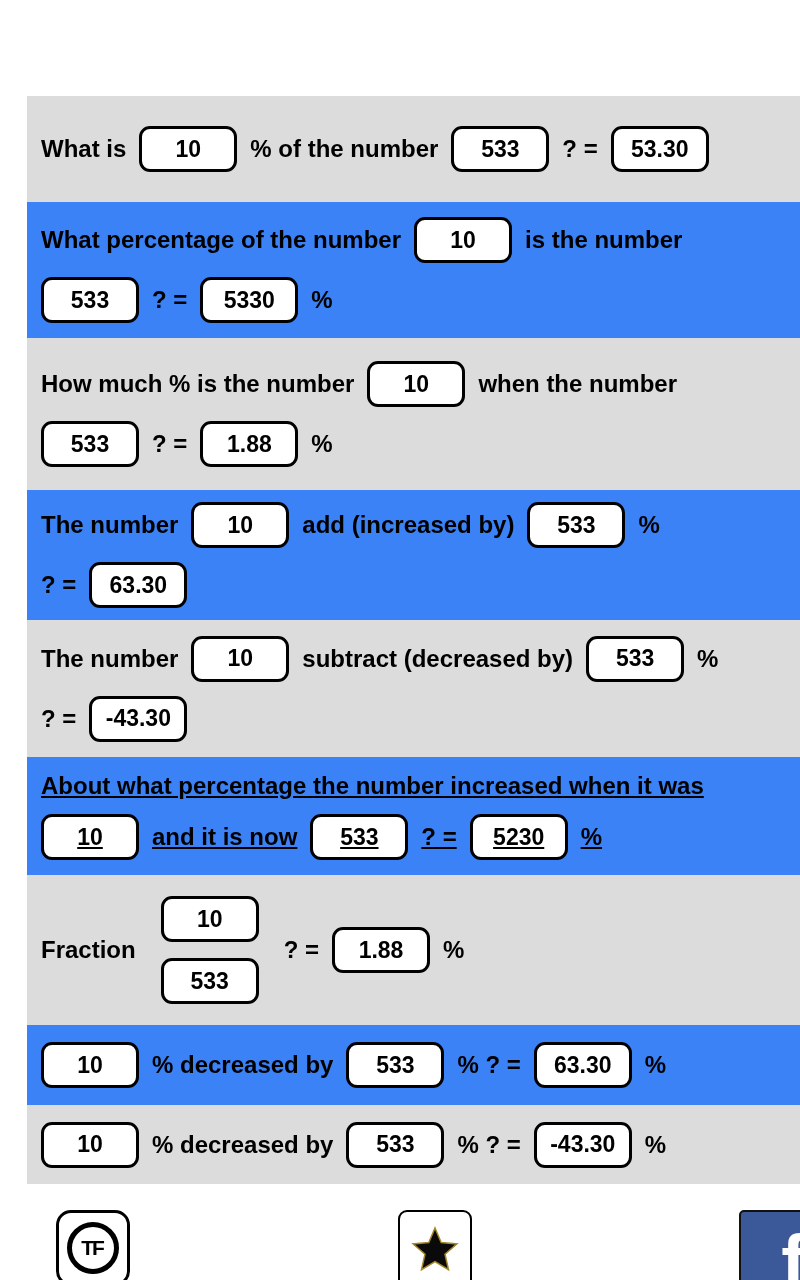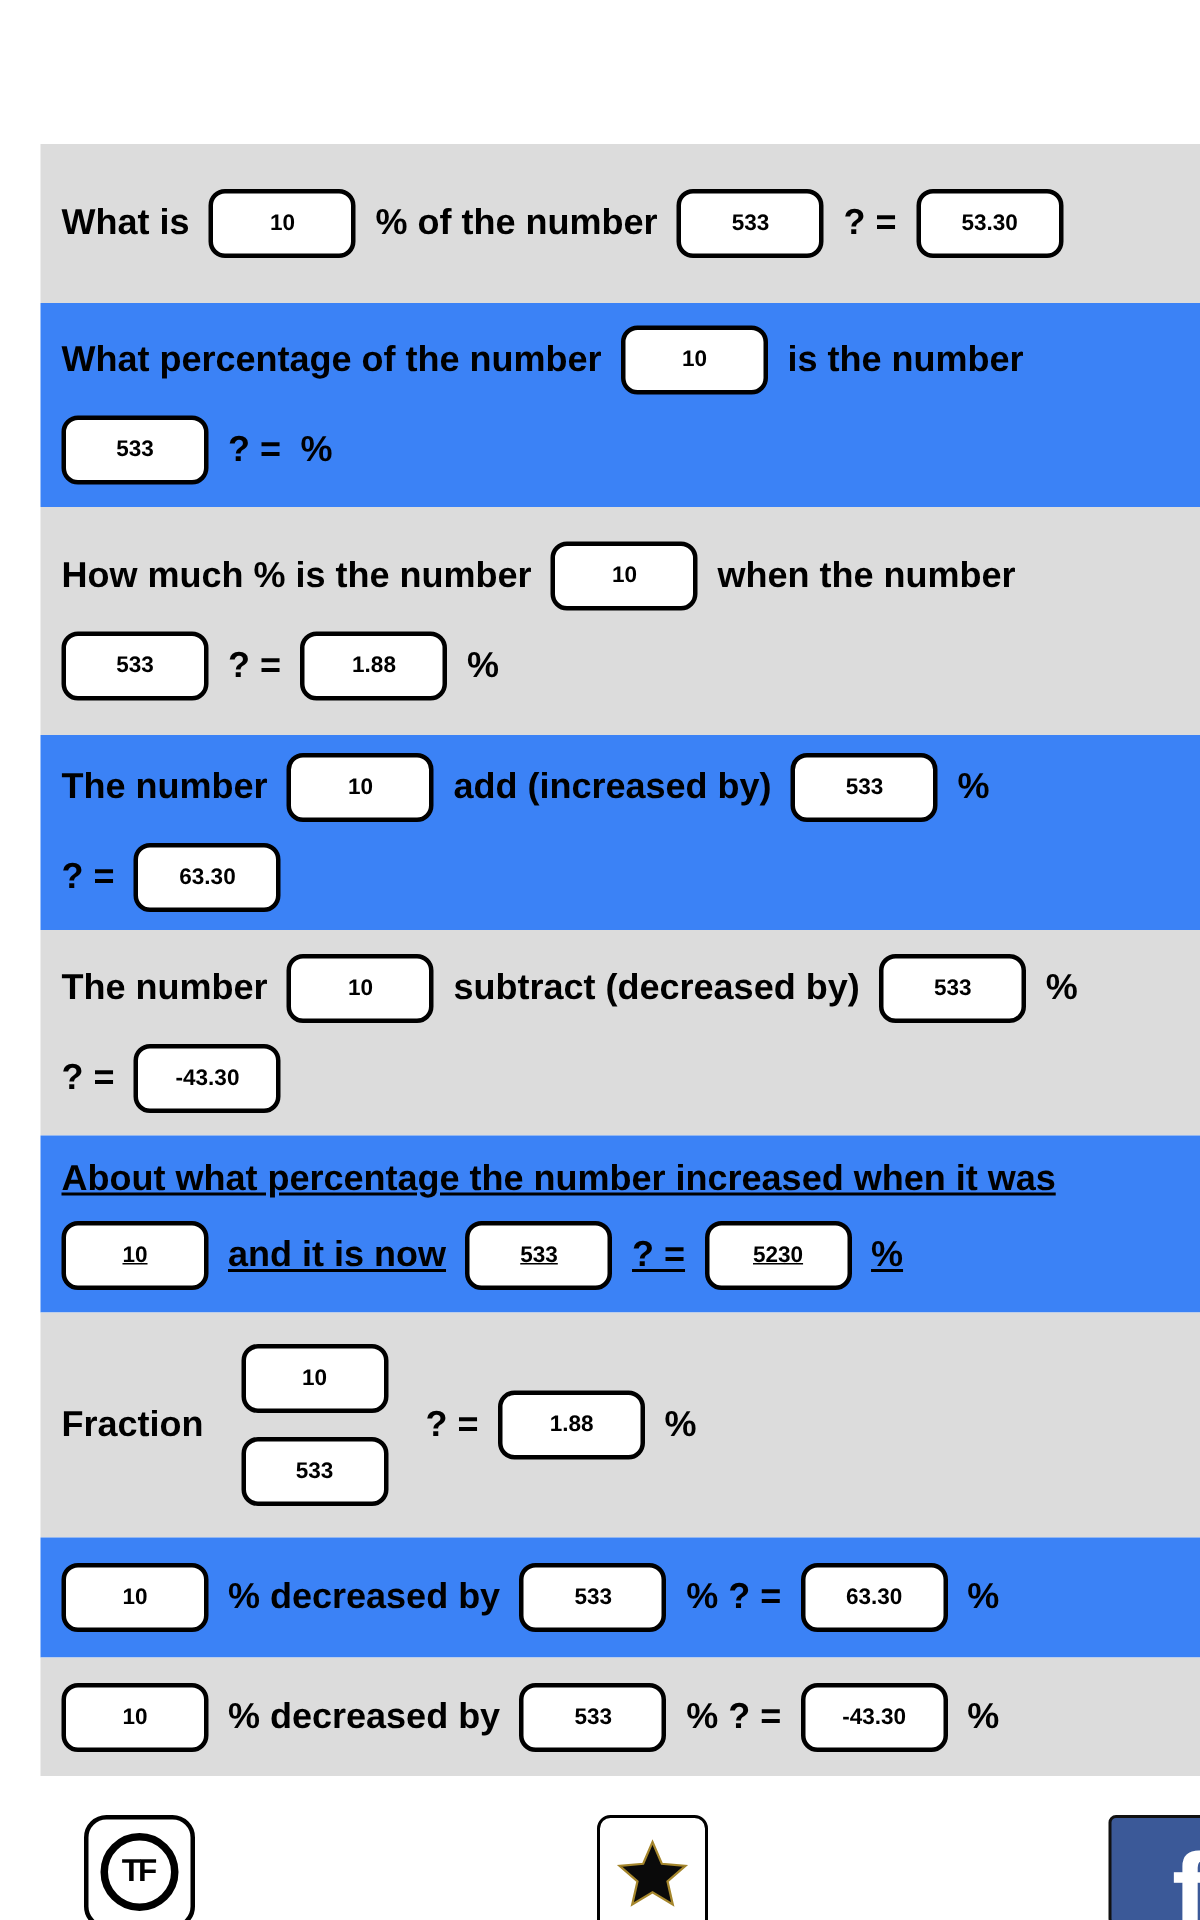"10" .box { font-size: 15px -> 23px }
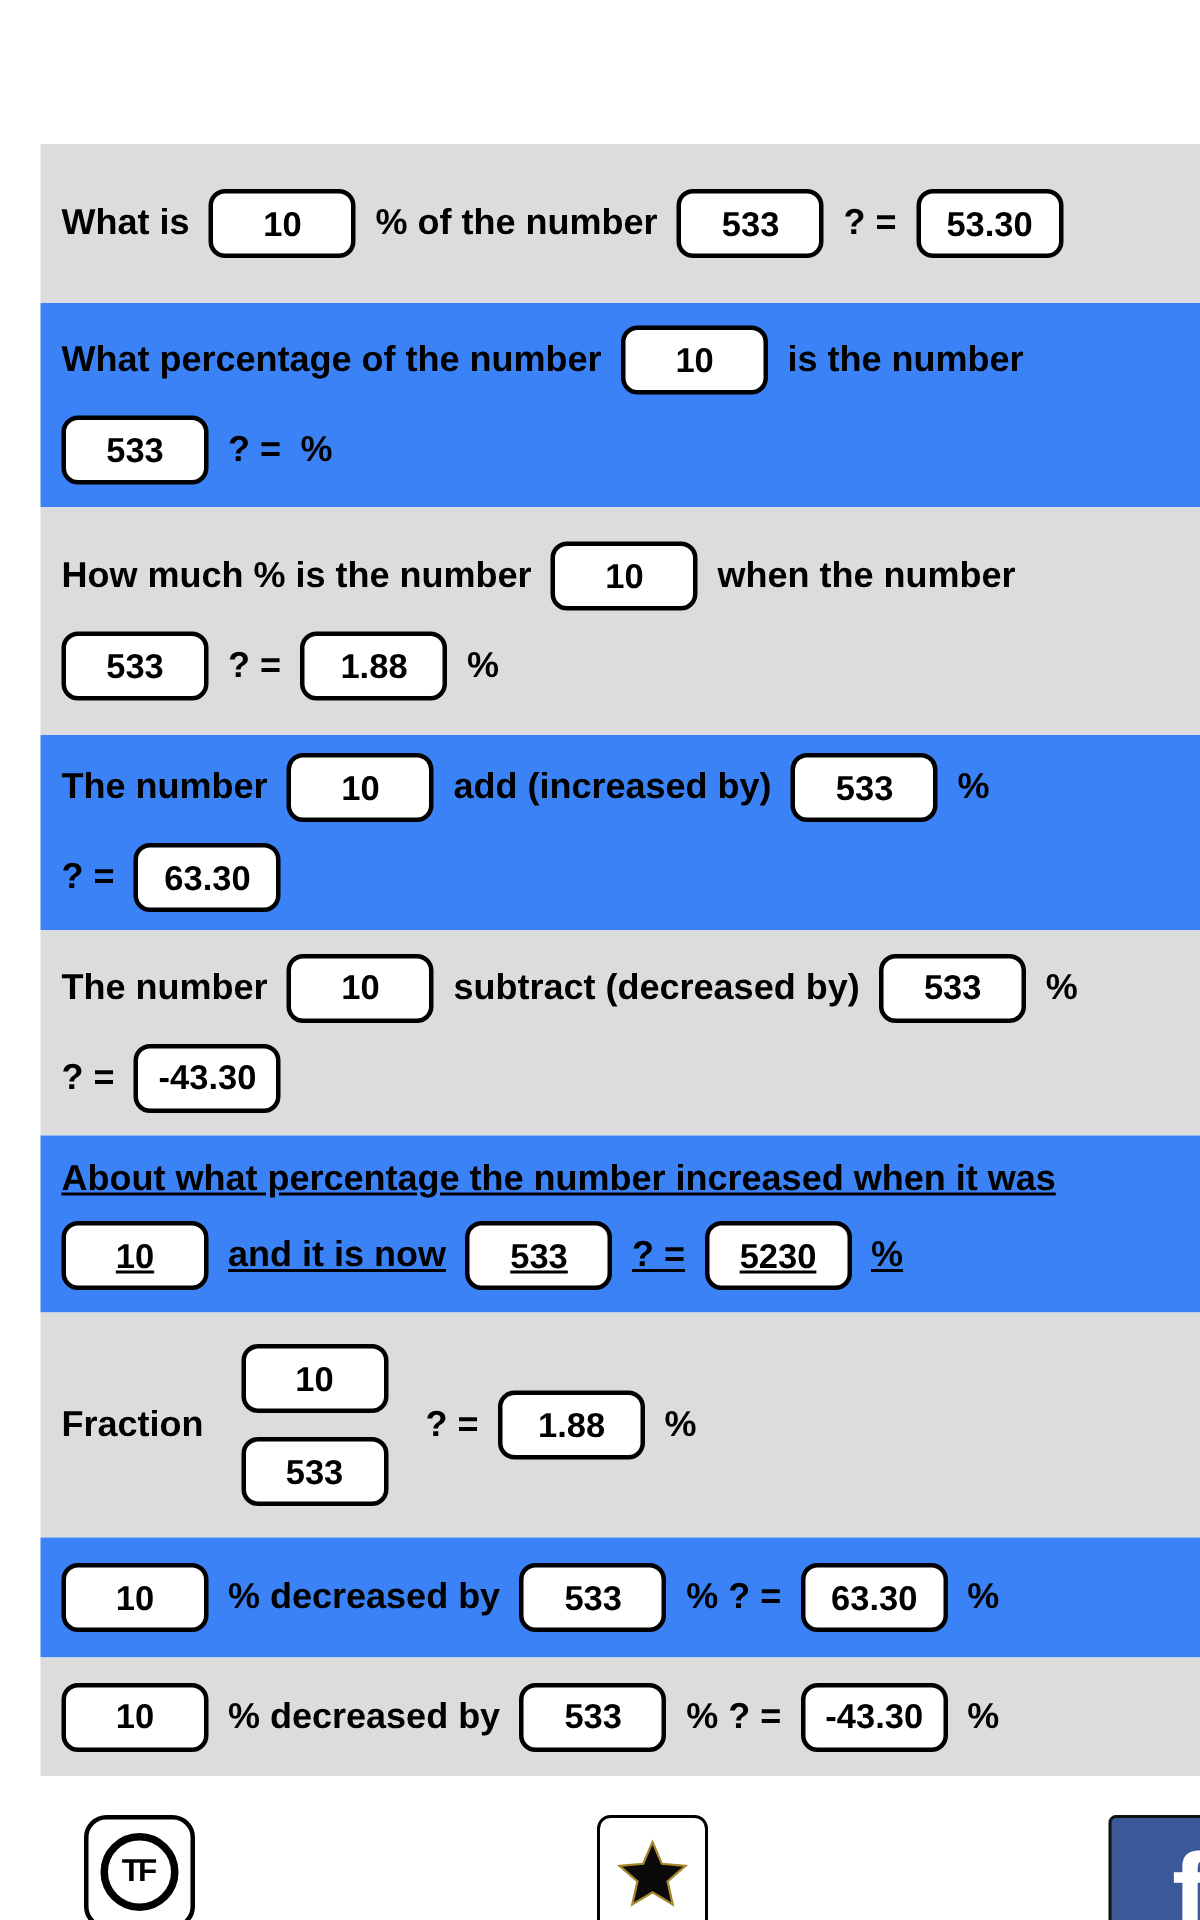"5330" span.box { html: none -> <span>5330</span> }
